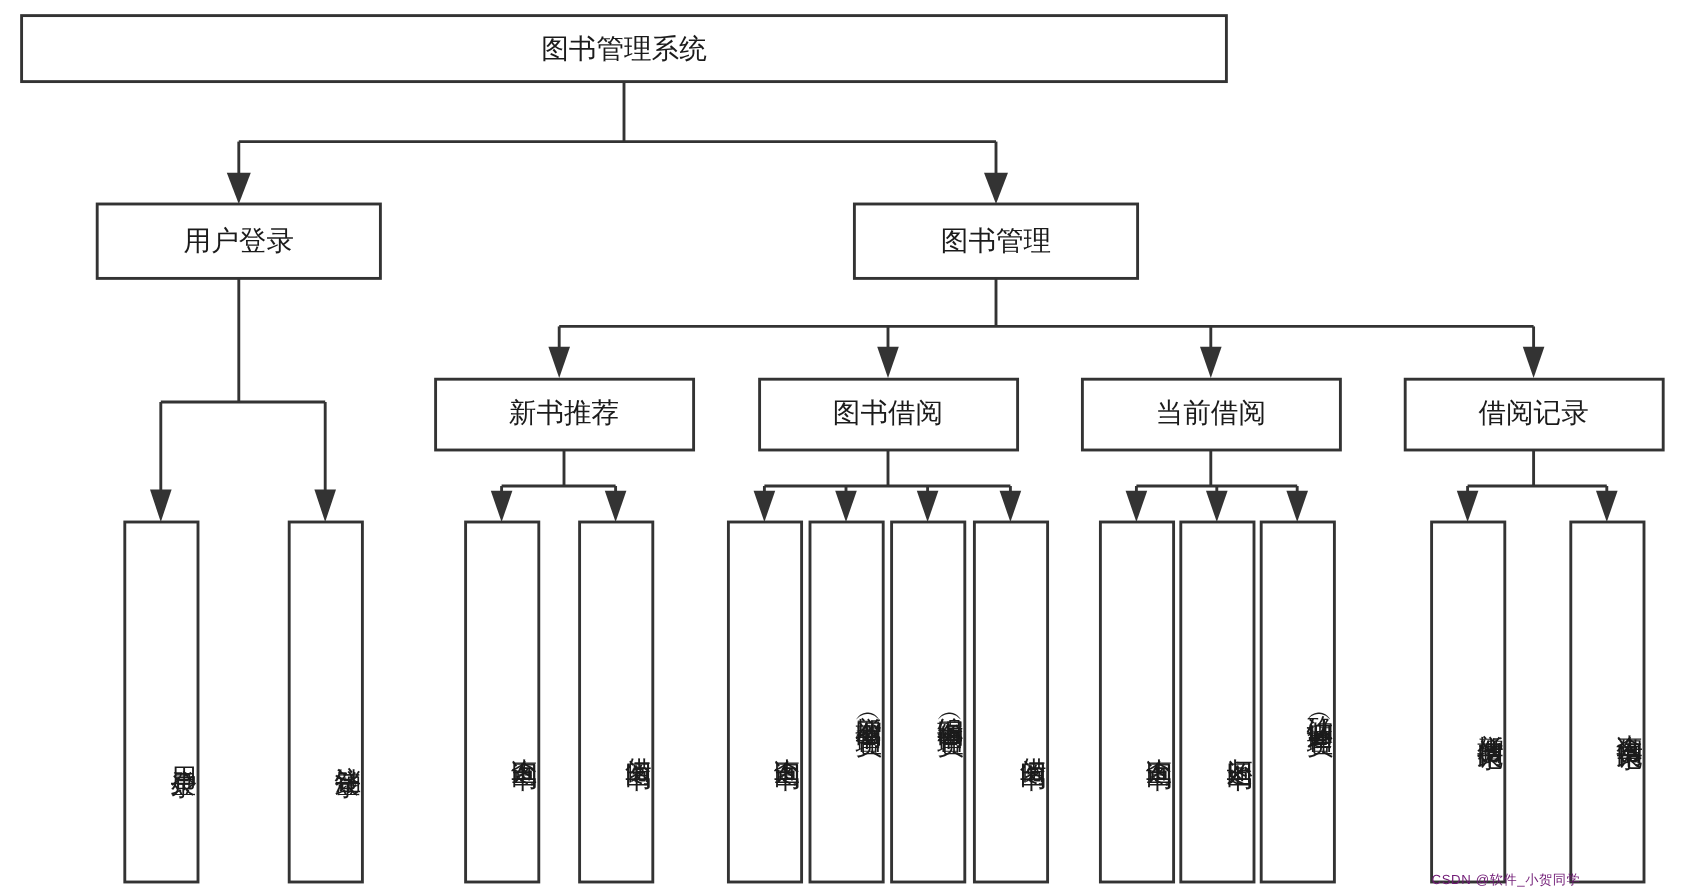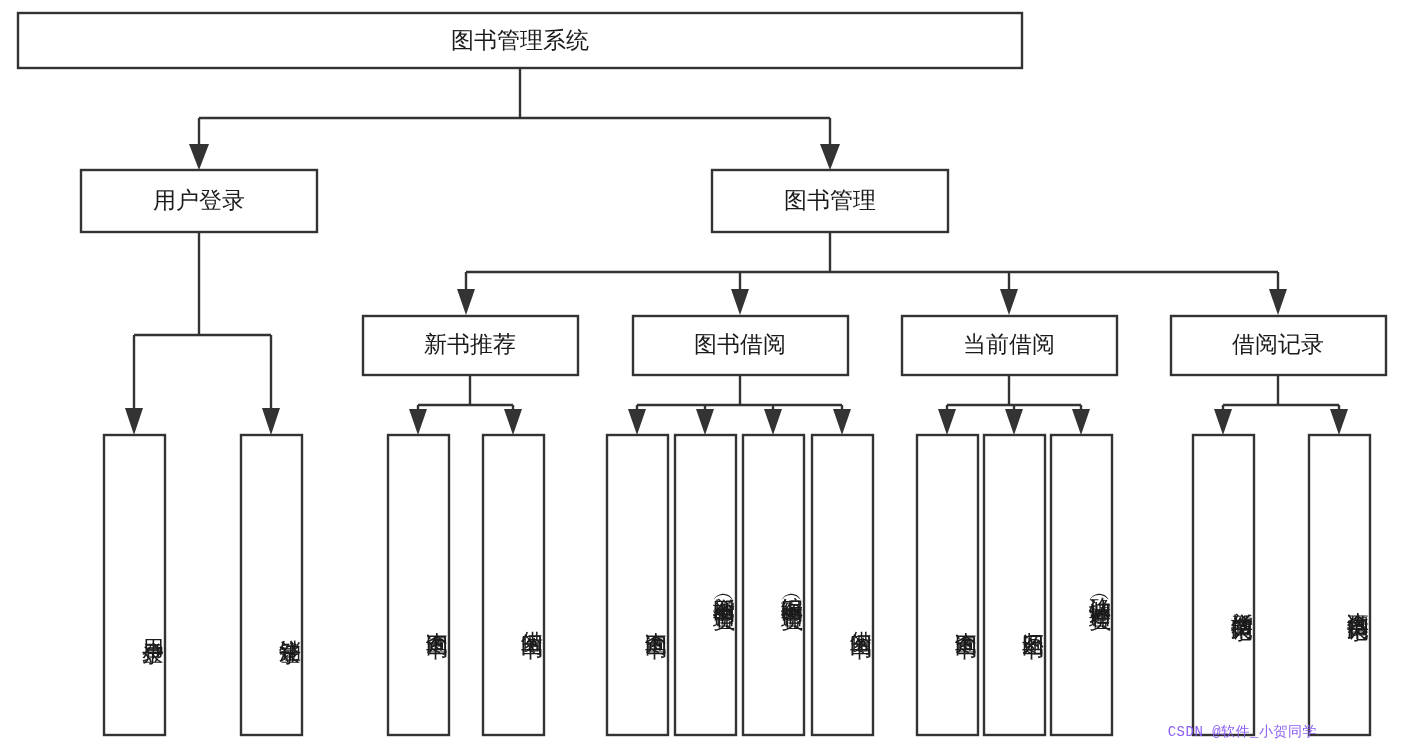"CSDN @软件_小贺同学" .watermark { color: #8b5cf6 -> #701a75; font-family: Liberation Mono, monospace -> Liberation Sans, sans-serif; font-size: 14px -> 11px }
